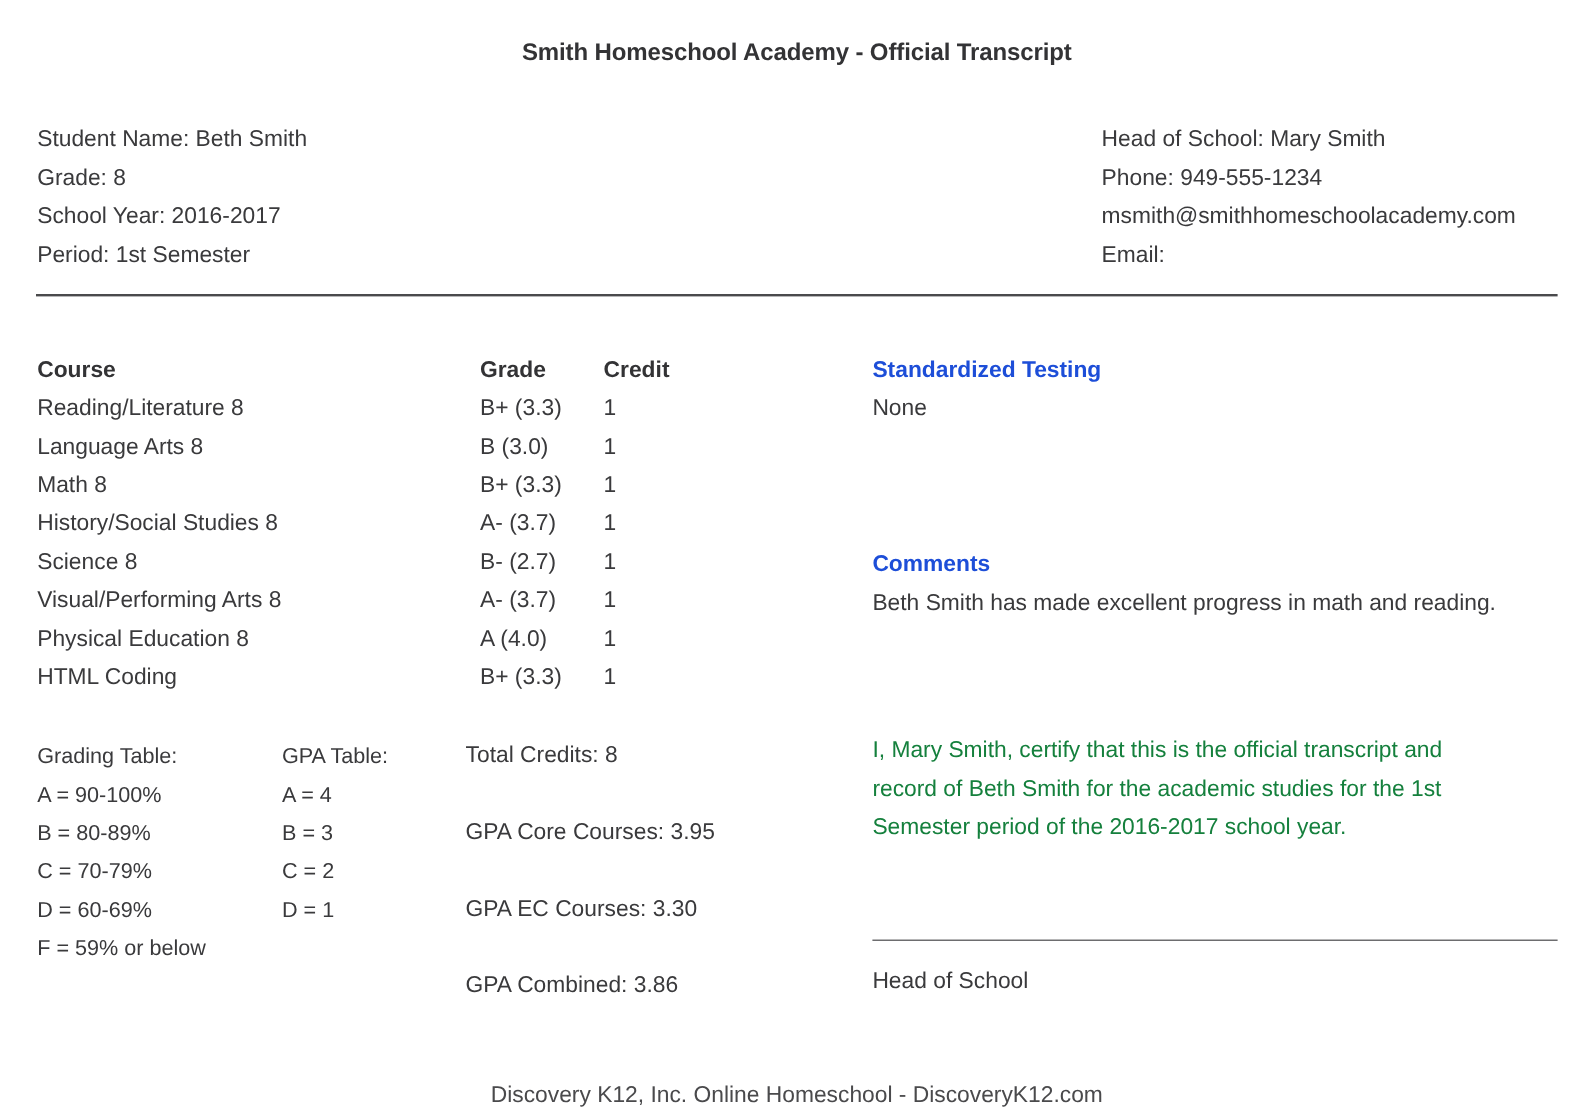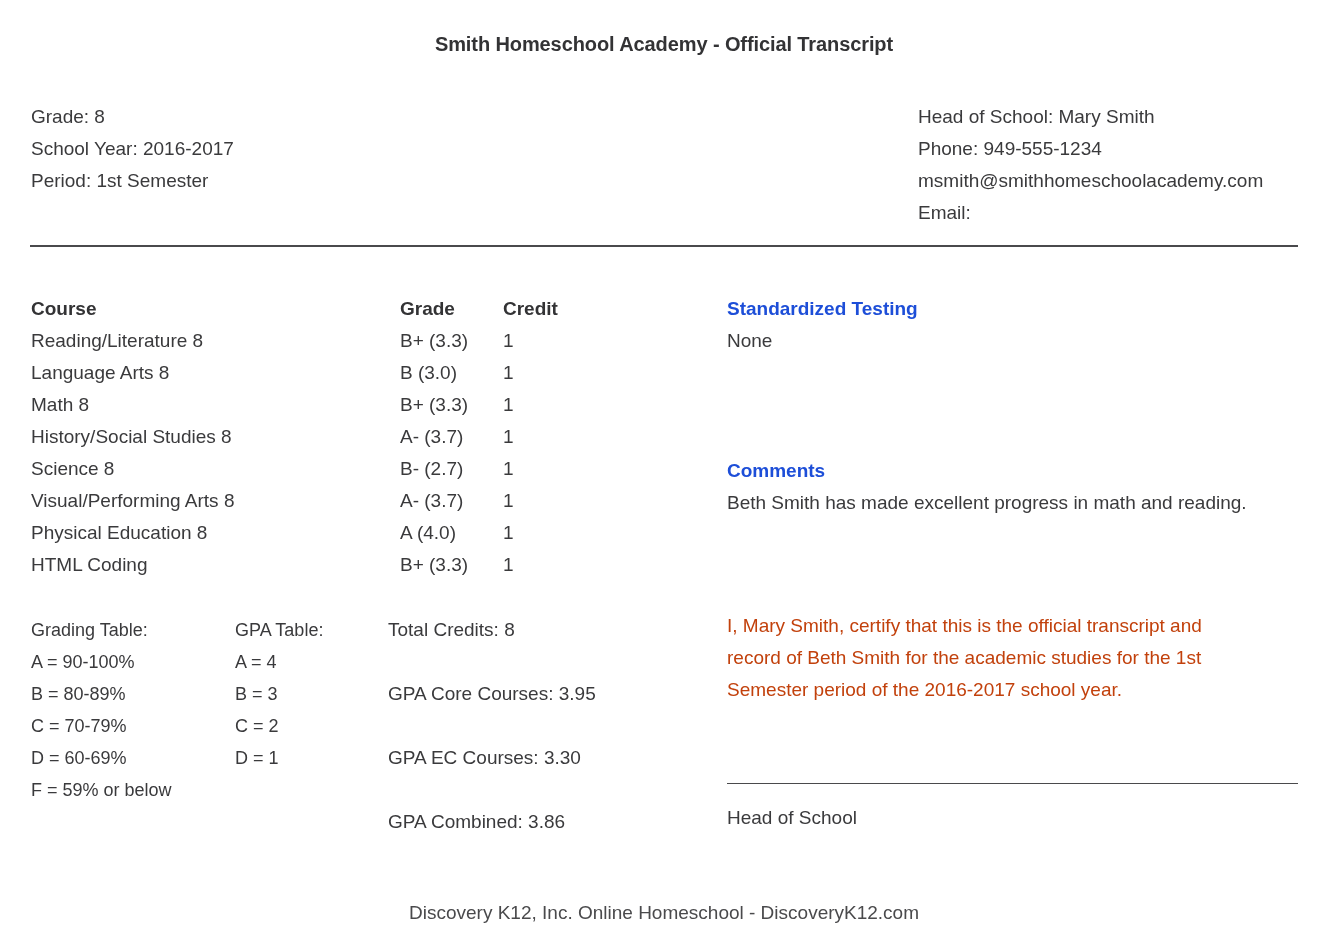"Student Name: Beth Smith" div.info-line { html: none -> <div>Student Name: Beth Smith</div> }
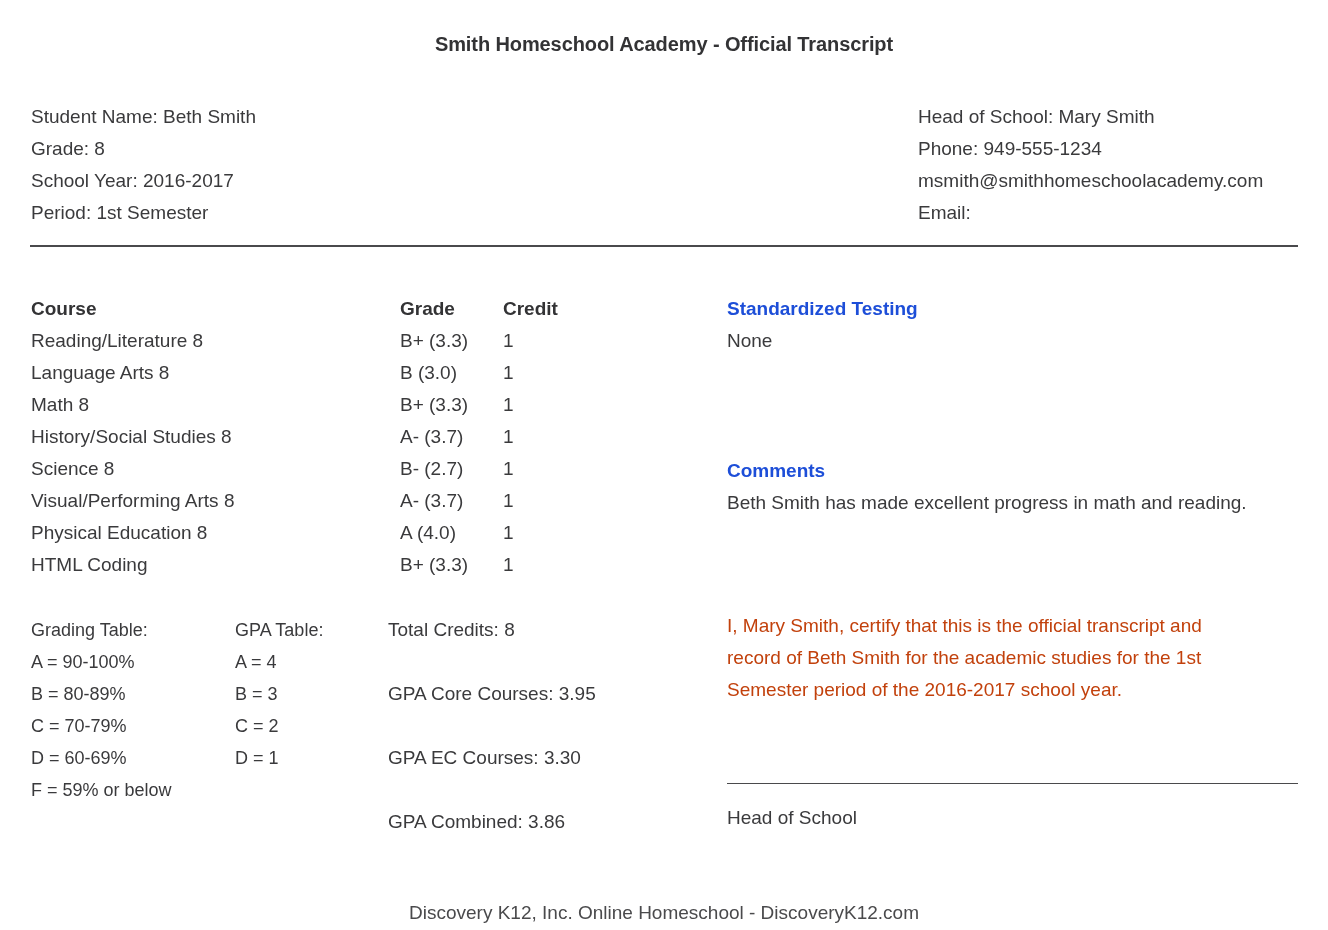"I, Mary Smith, certify that" .certify-text { color: #c2410c -> #15803d }
